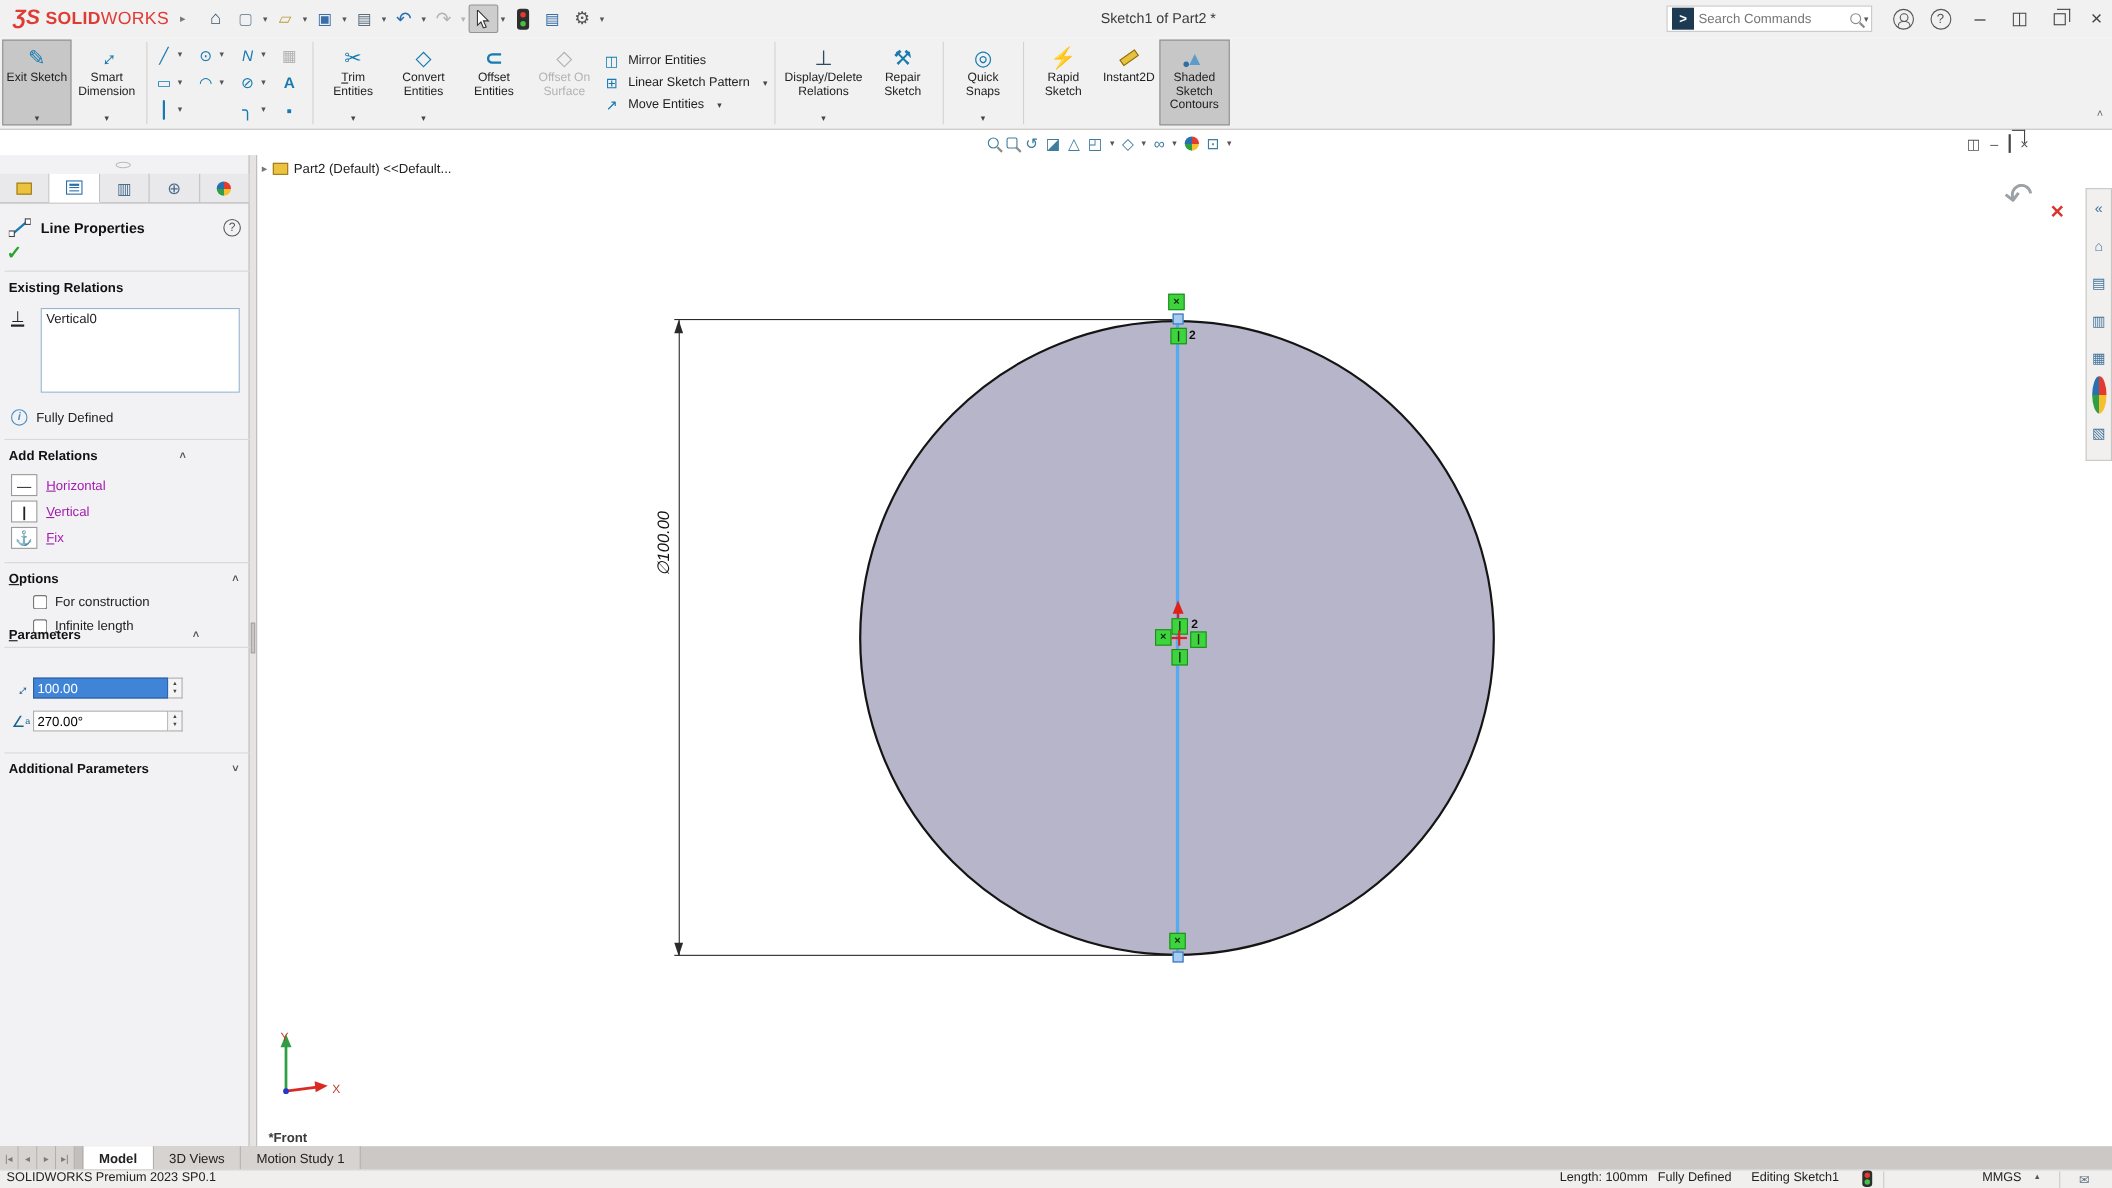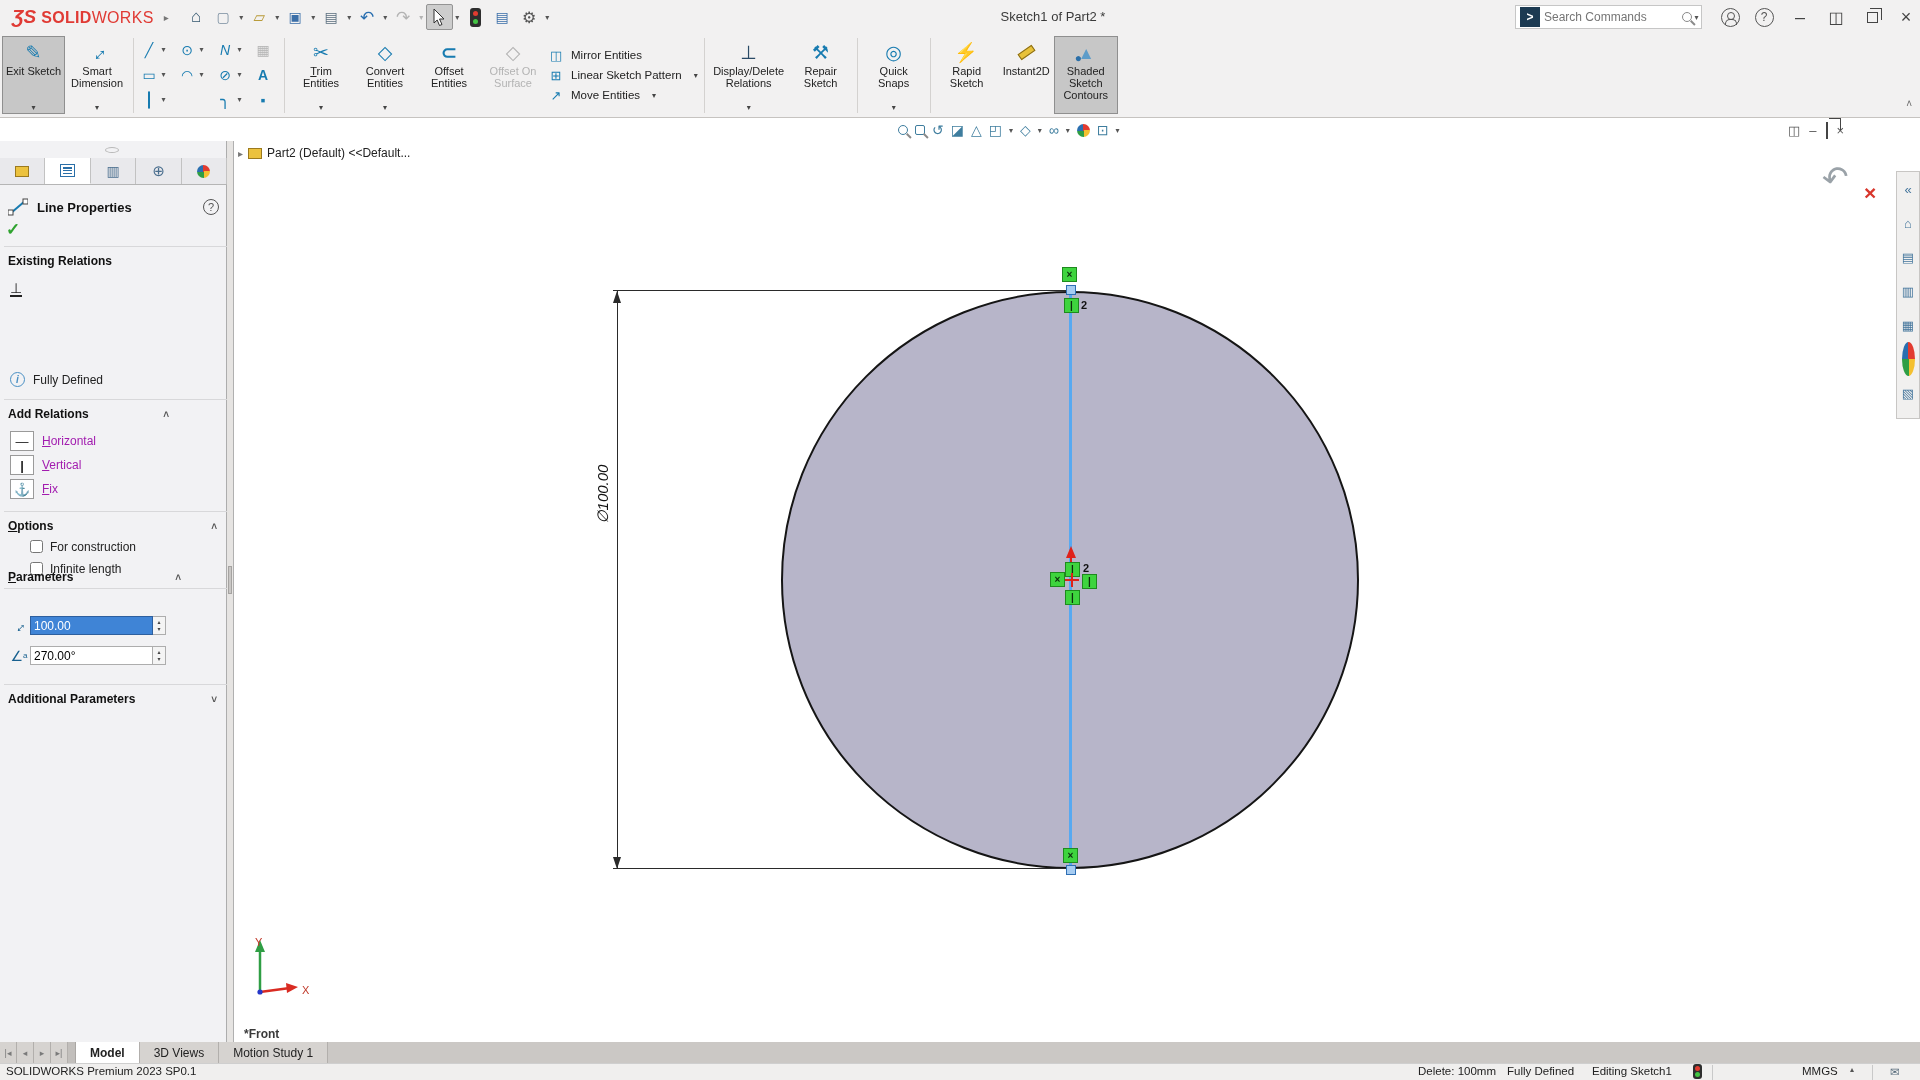"Vertical0" div.abs { html: none -> <div> <div>Vertical0</div> </div> }
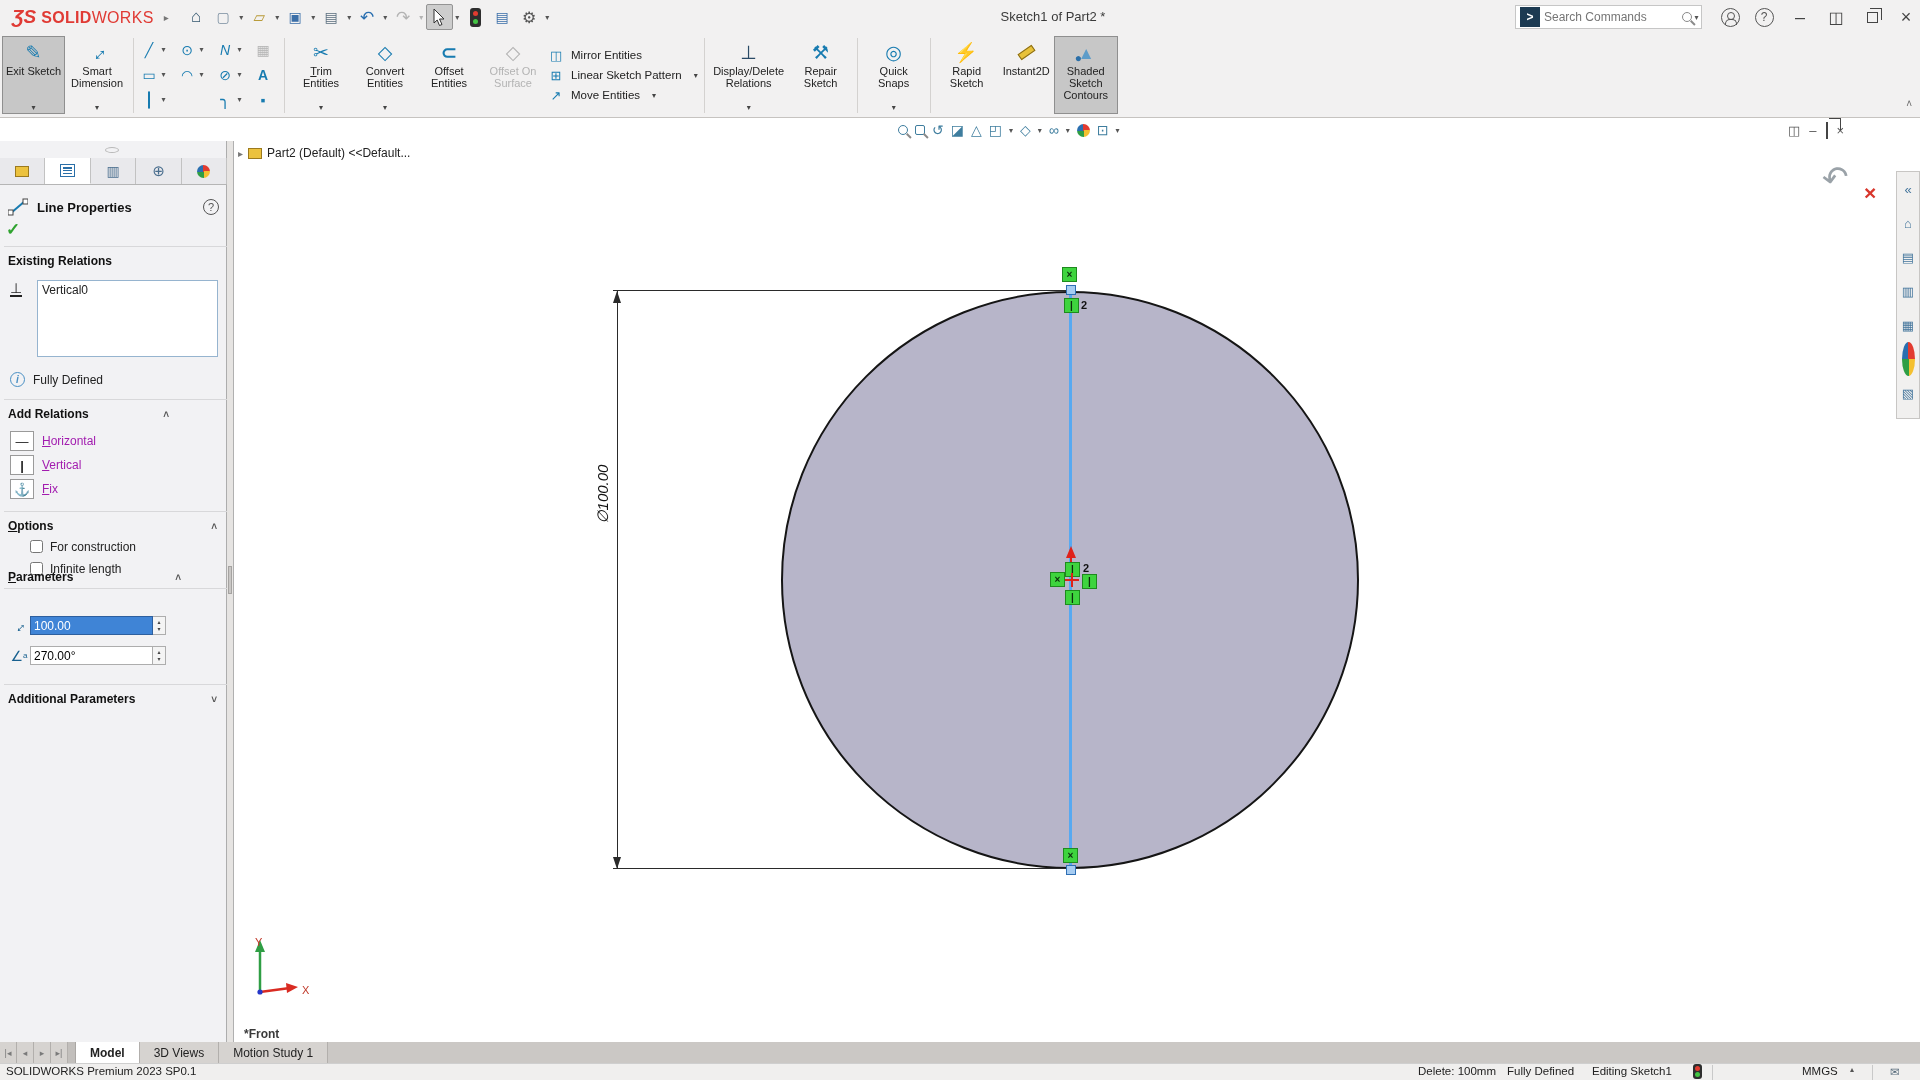"For construction" .cbrow { align-items: flex-start -> flex-end }
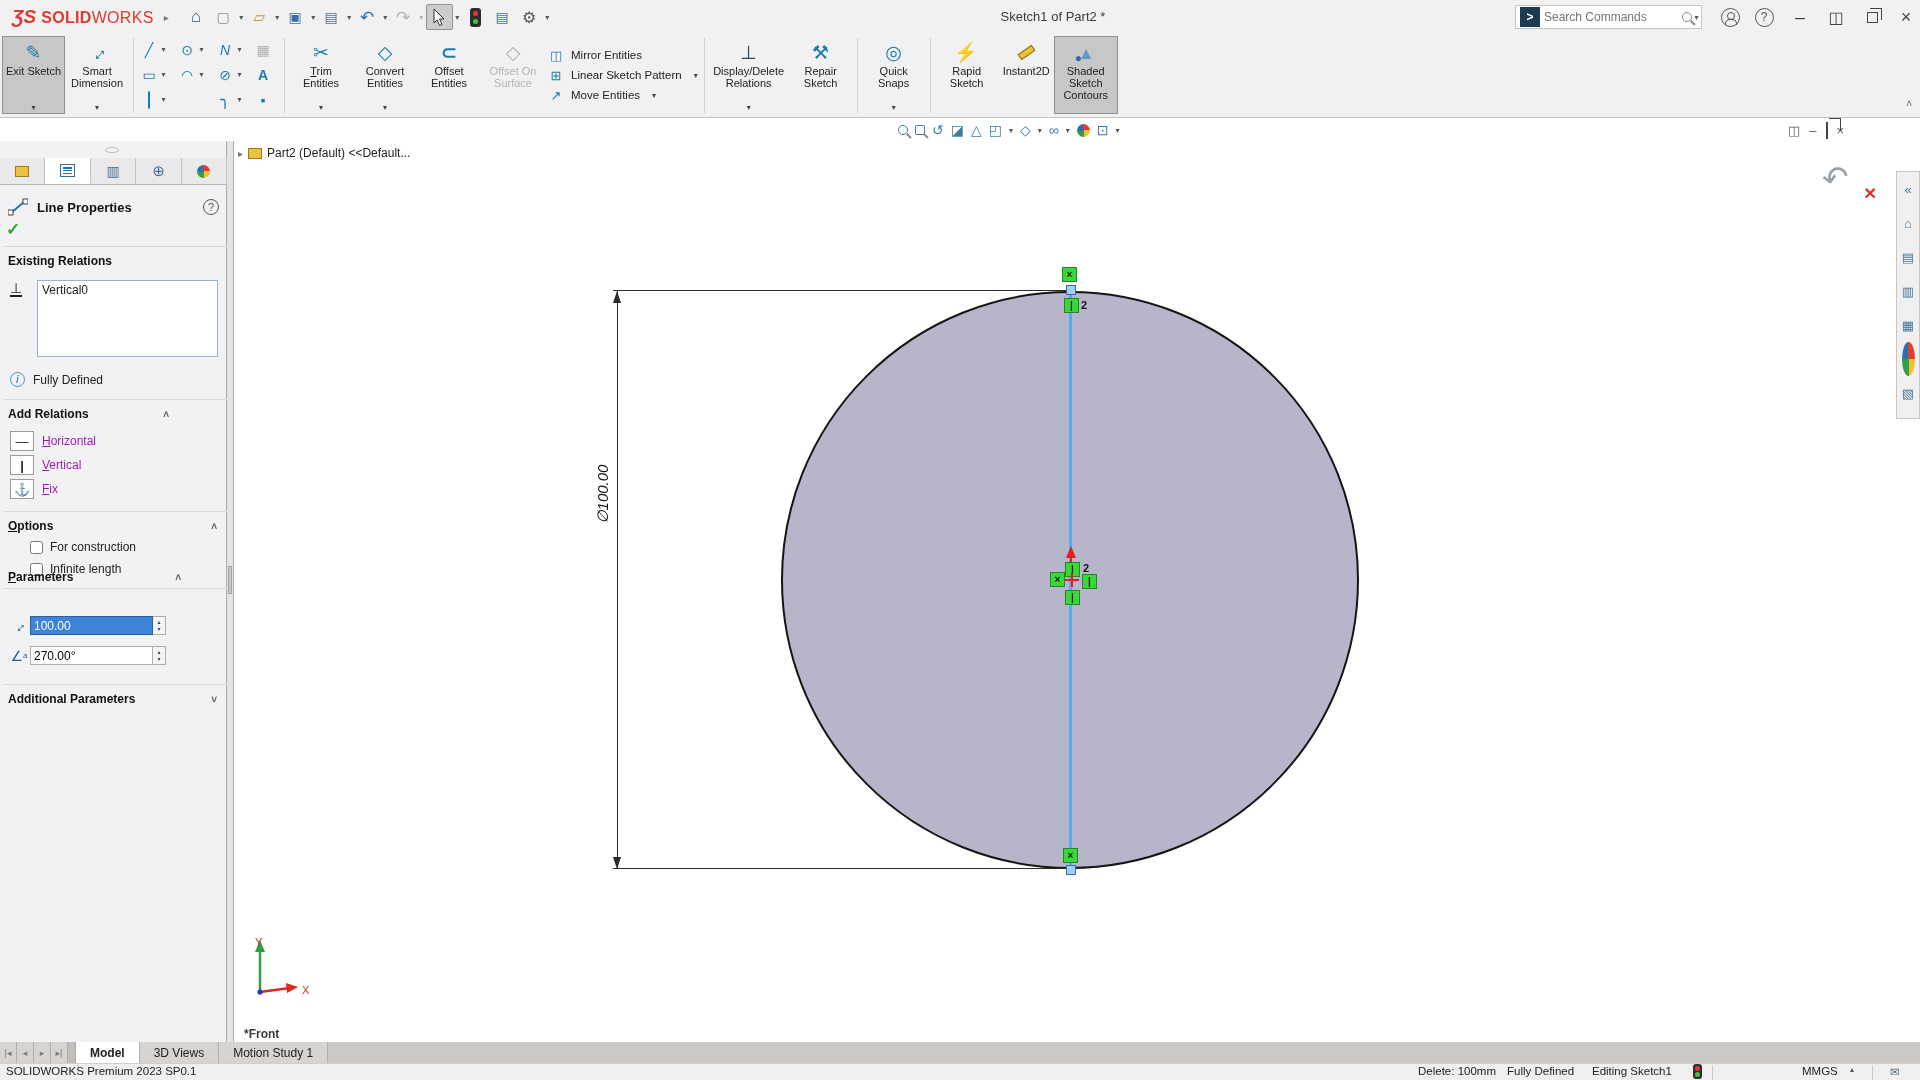"Delete: 100mm" span.sitem { text: Delete -> Length }
